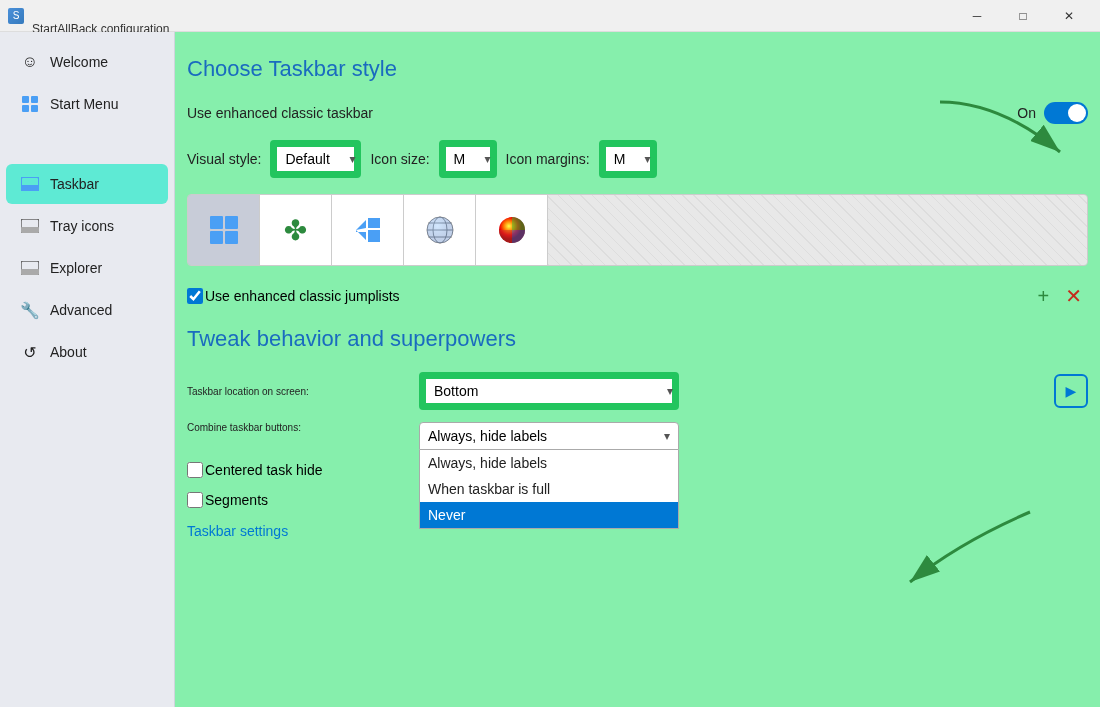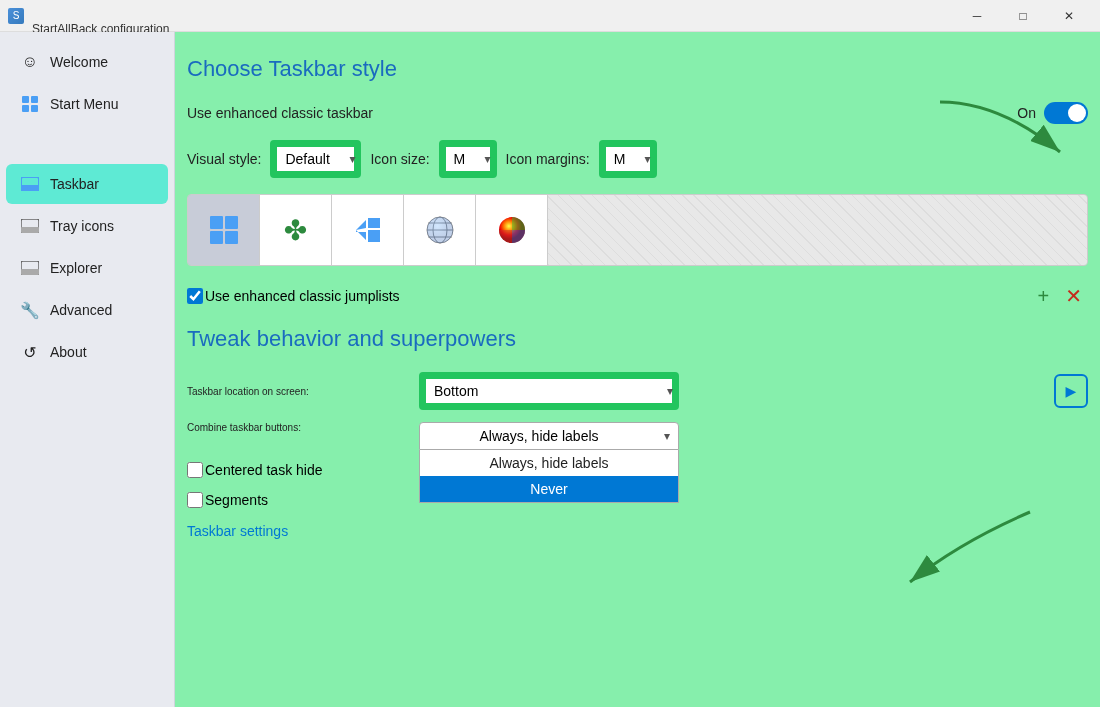"Always, hide labels" .dropdown-open-container { text-align: center -> none }
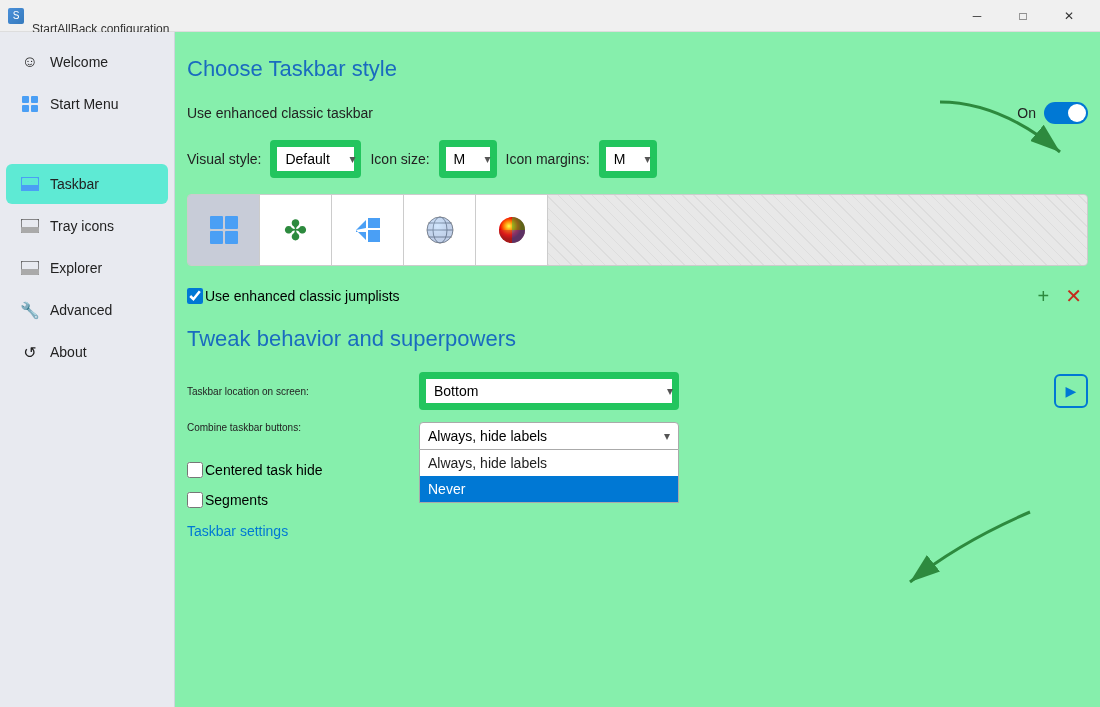"When taskbar is full" div.dropdown-option { html: none -> <div>When taskbar is full</div> }
